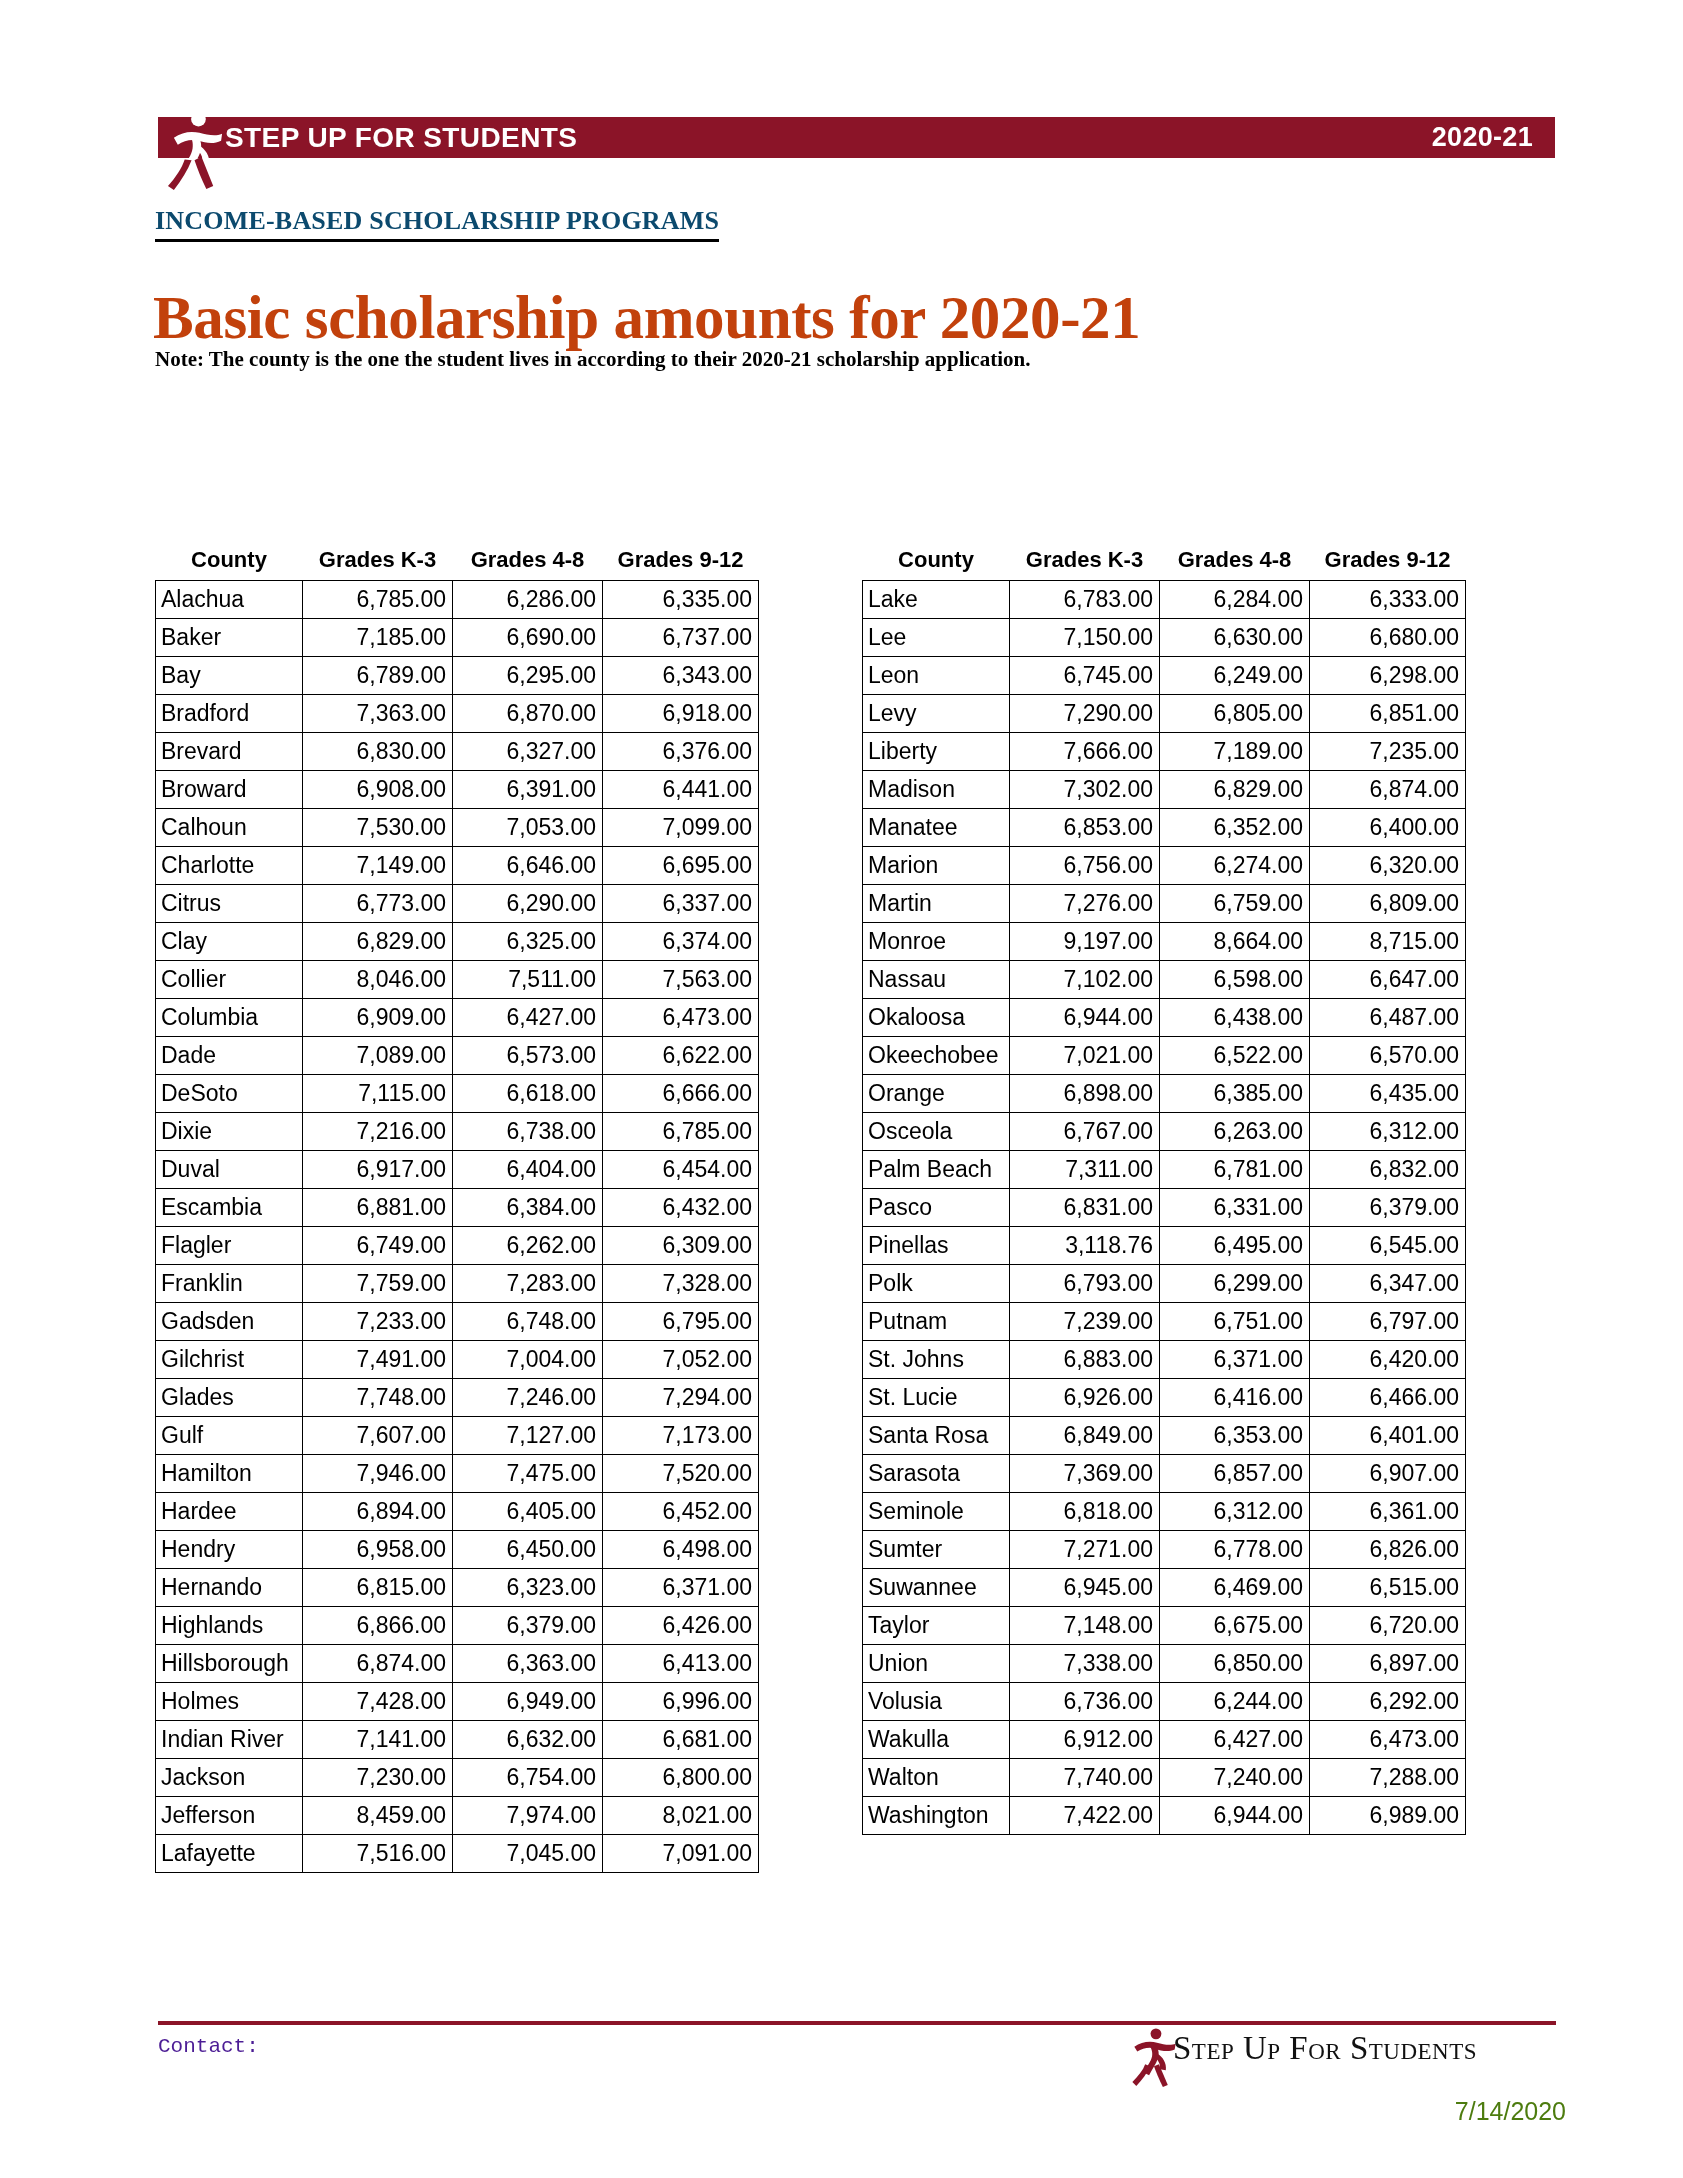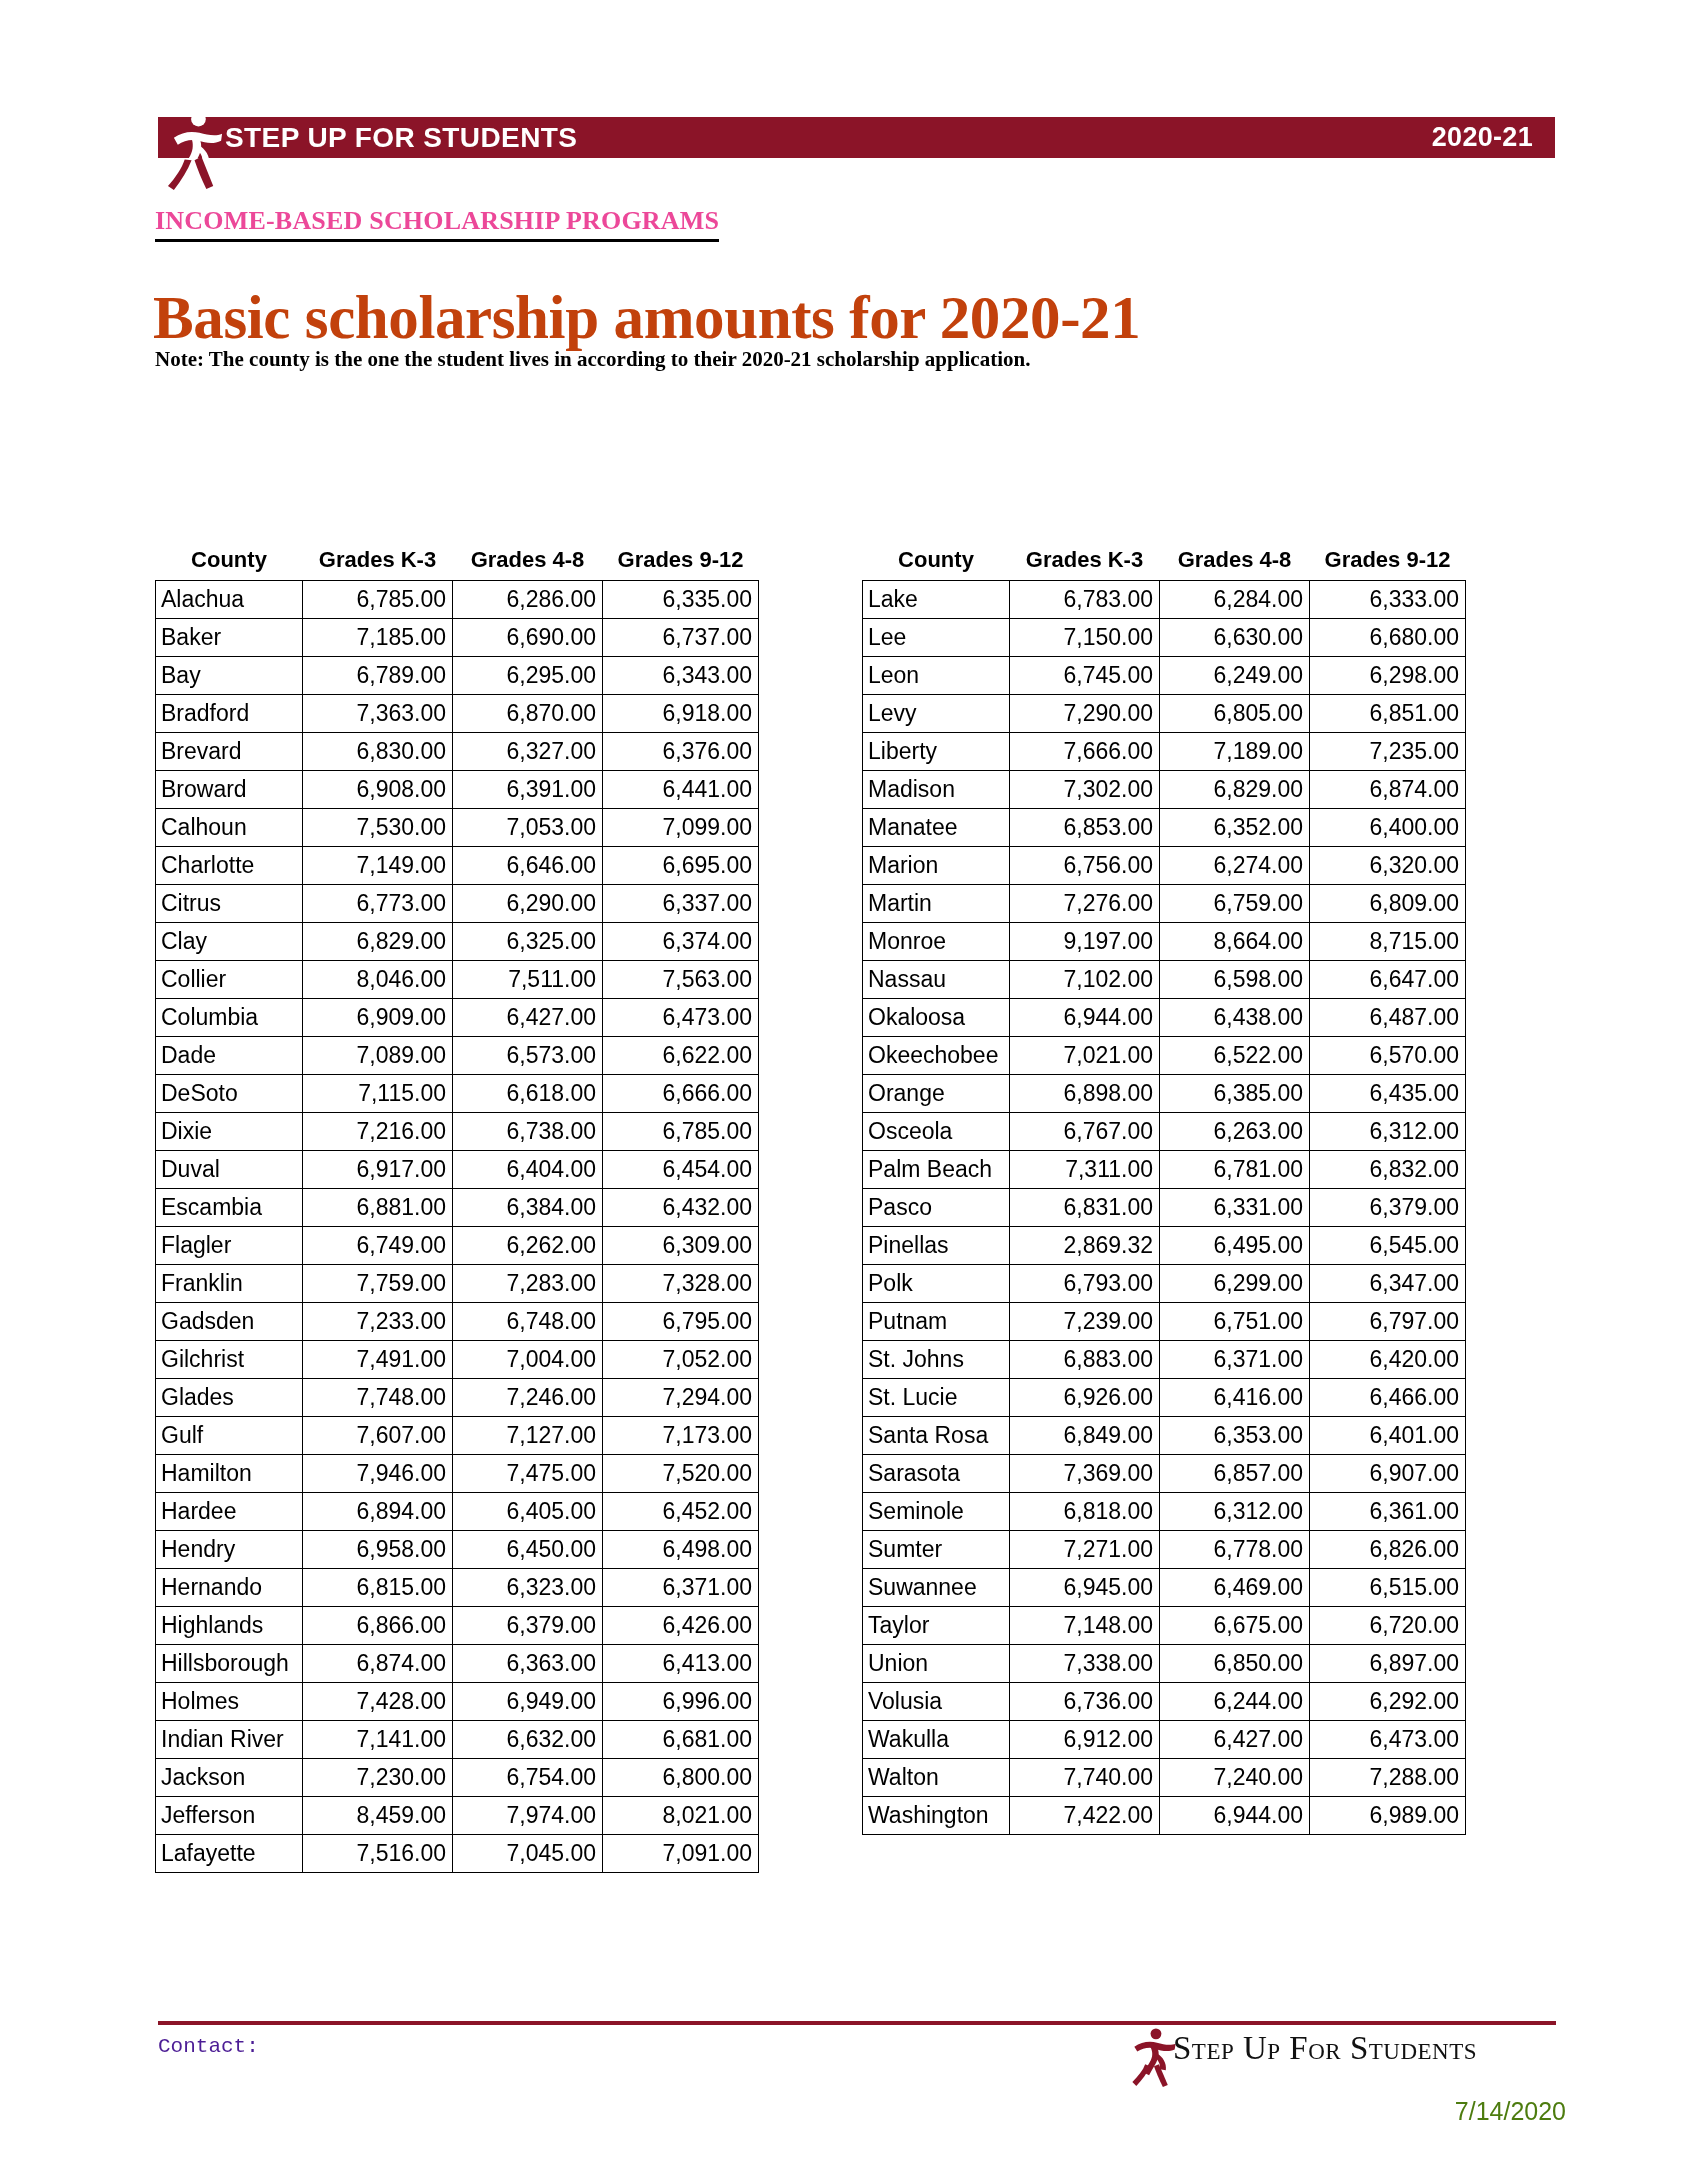"INCOME-BASED SCHOLARSHIP PROGRAMS" .eyebrow { color: #ec4899 -> #0c4a6e }
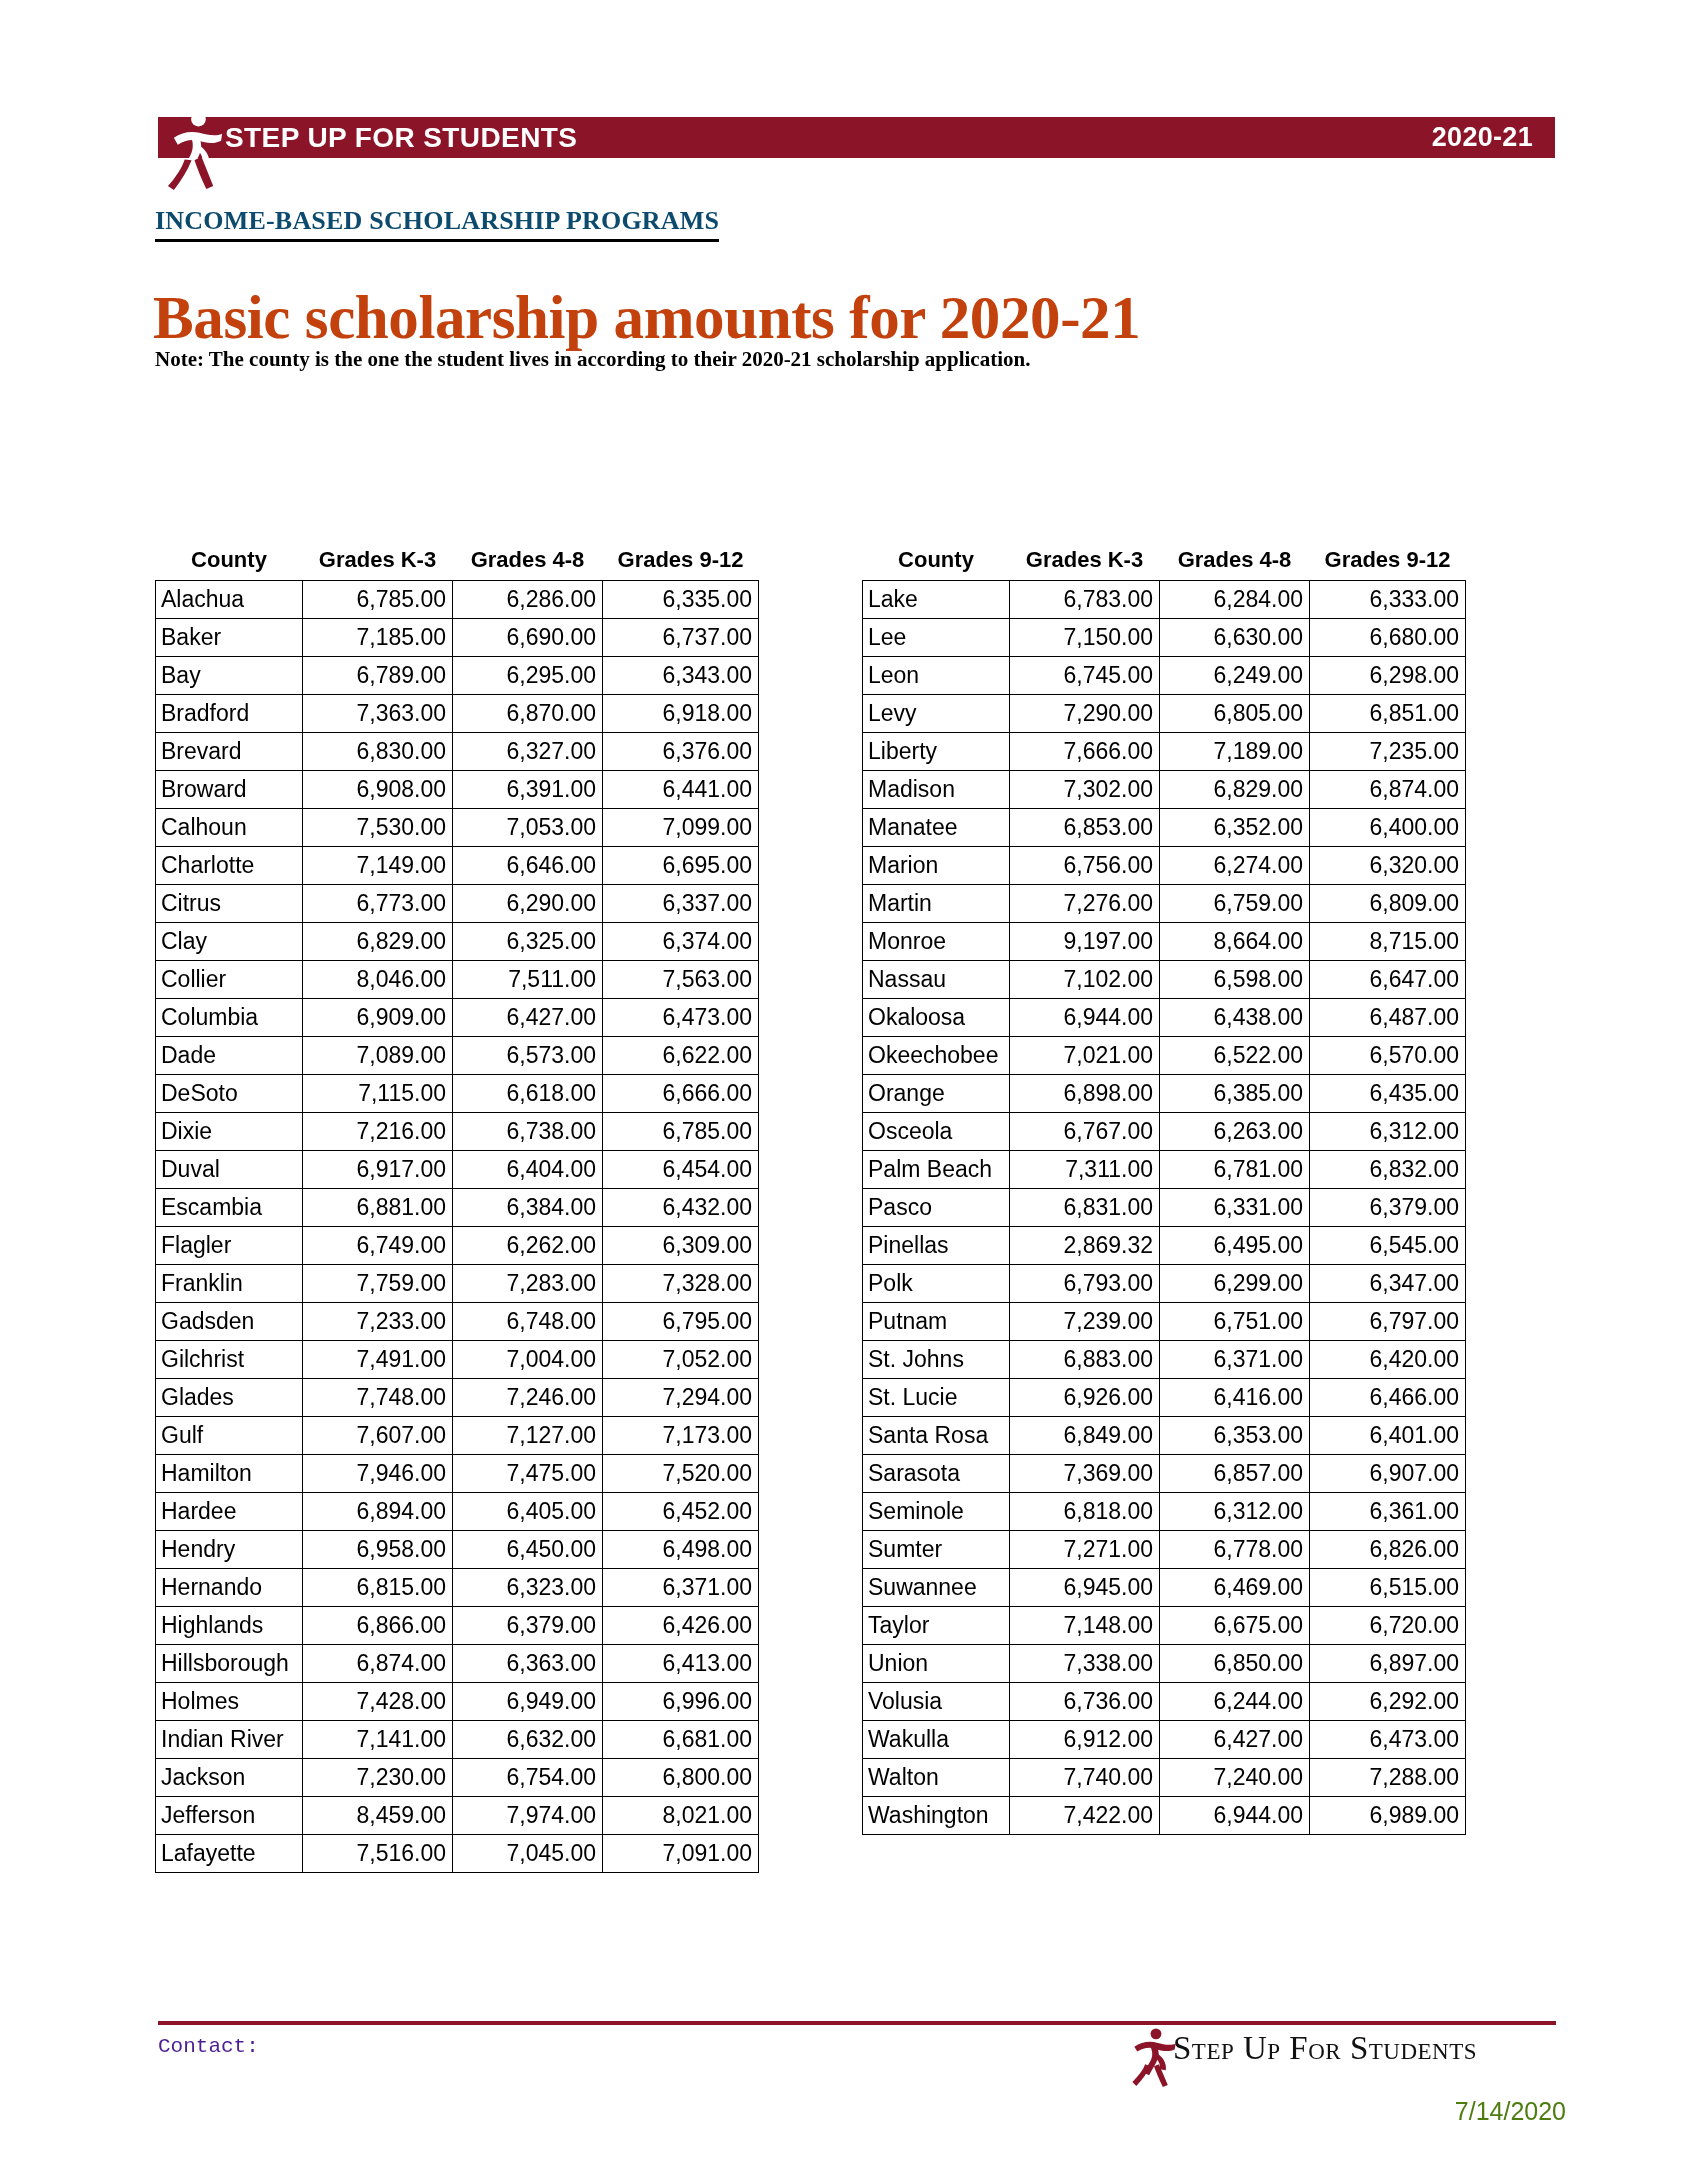"2,869.32" td.num-cell { text: 2,869.32 -> 3,118.76 }
